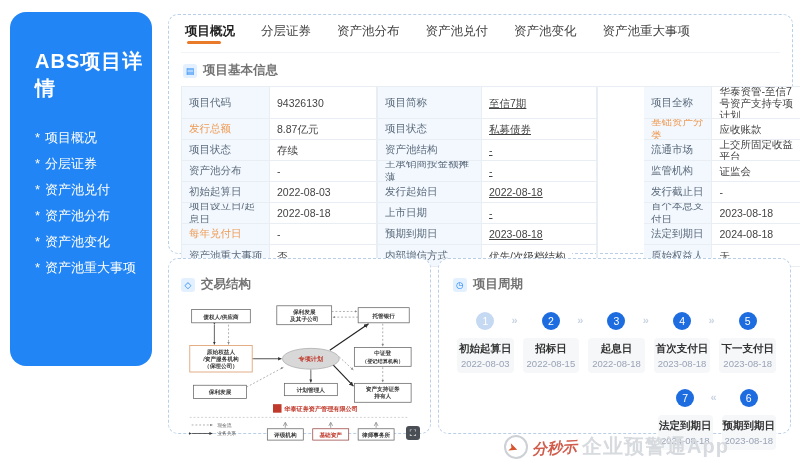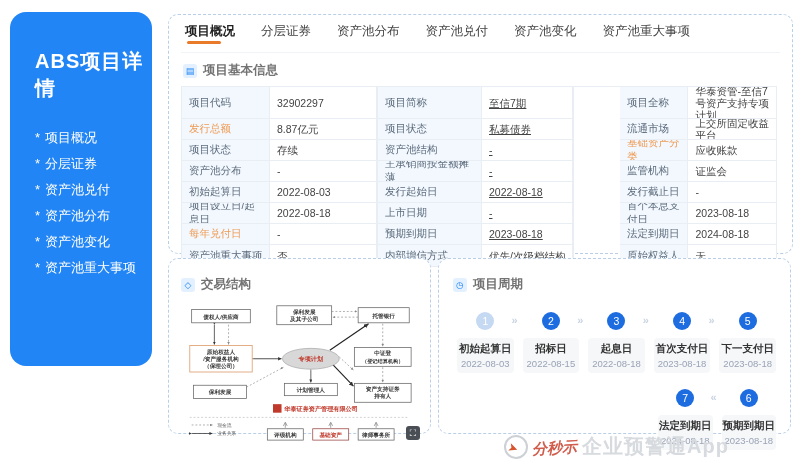"32902297" div.tv { text: 32902297 -> 94326130 }
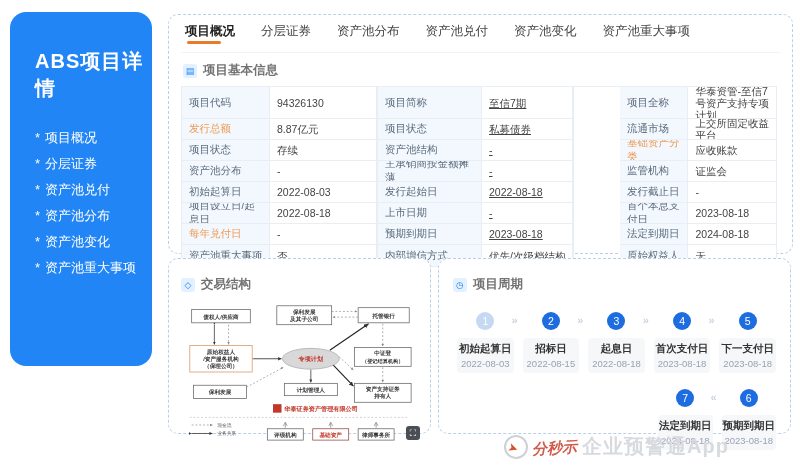"项目简称" .g2 { width: 196px -> 220px }
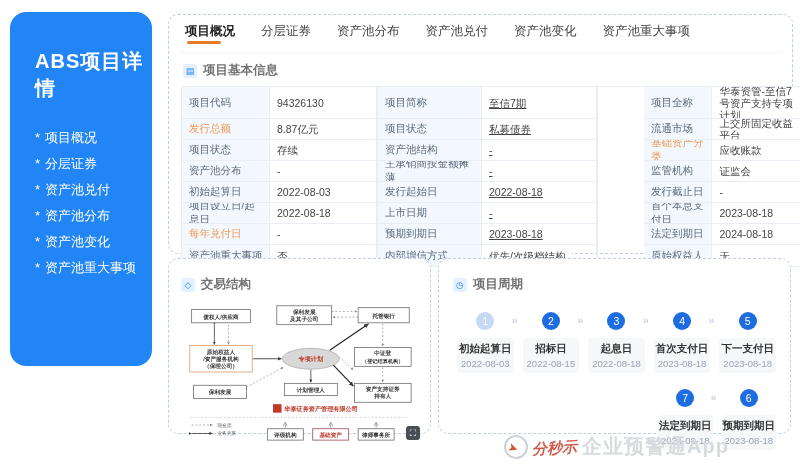"流通市场" div.trow { order: before "基础资产分类" -> after "基础资产分类" }
